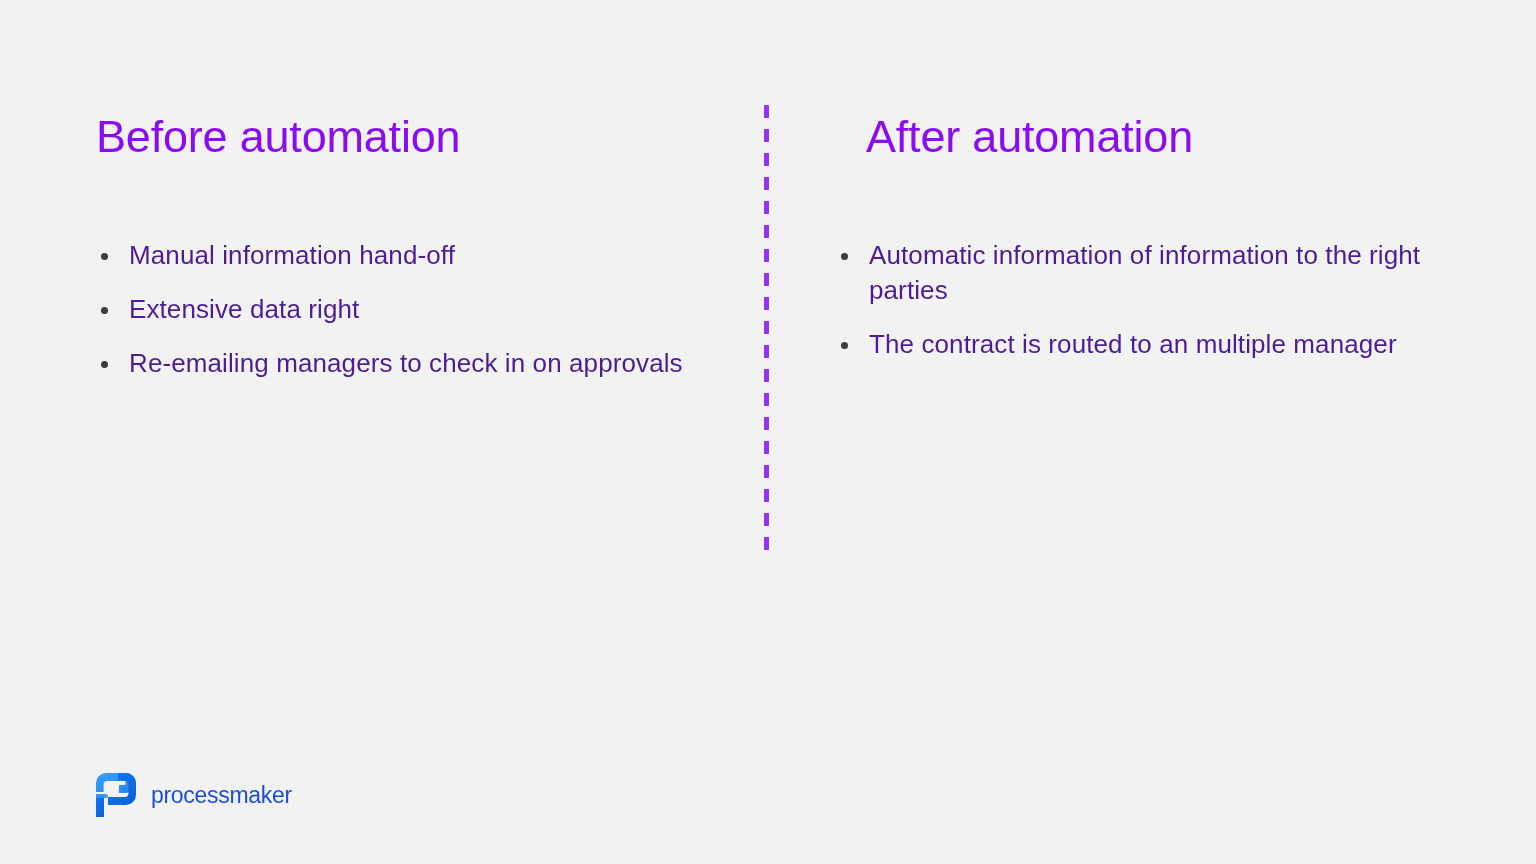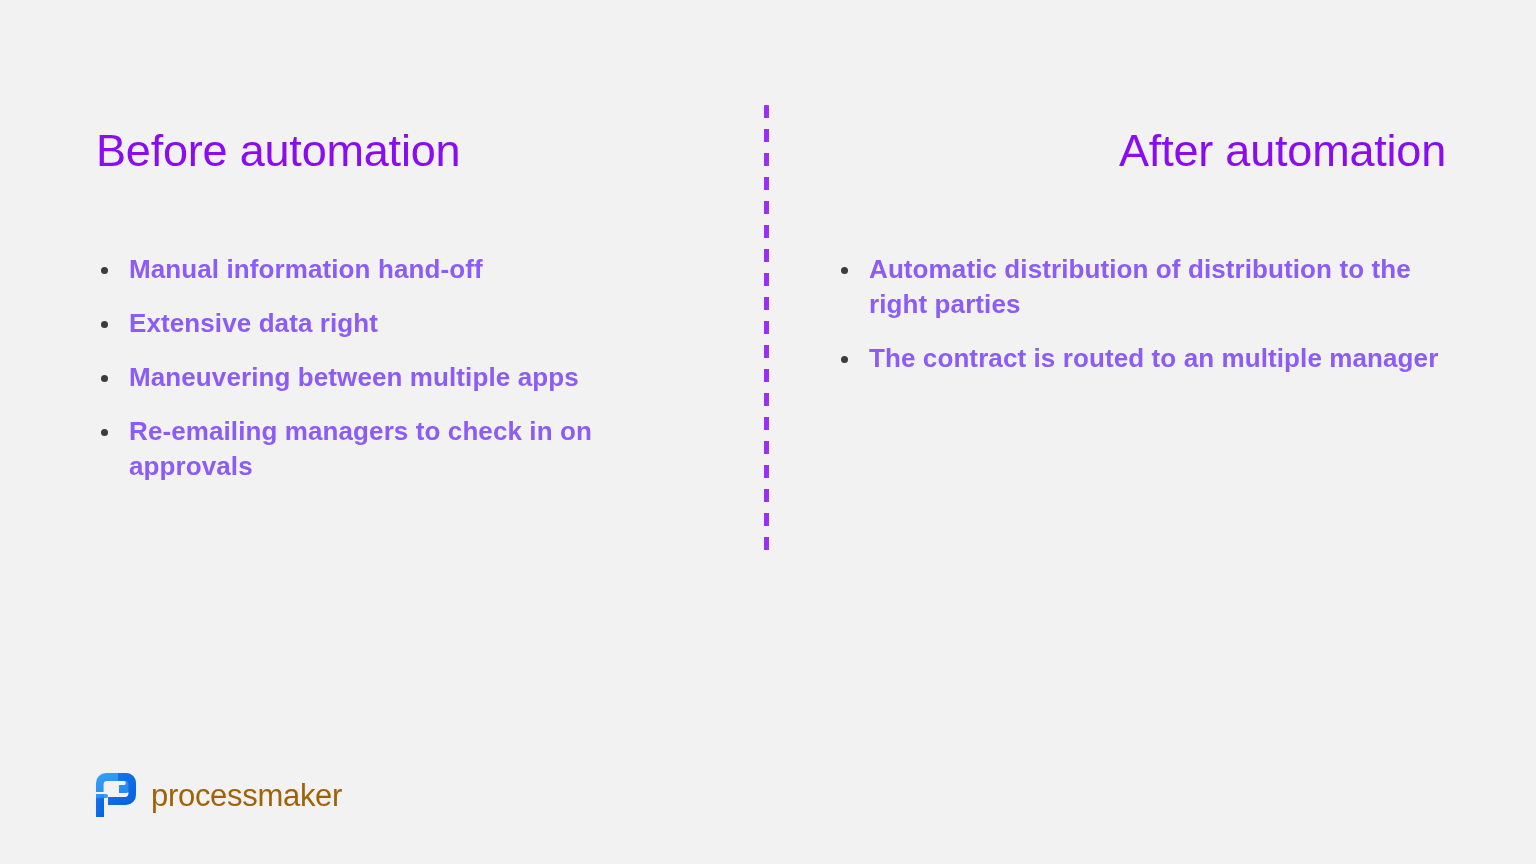"Before automation" .col-heading { margin: 16px 0 76px 0 -> 2px 0 76px 0 }
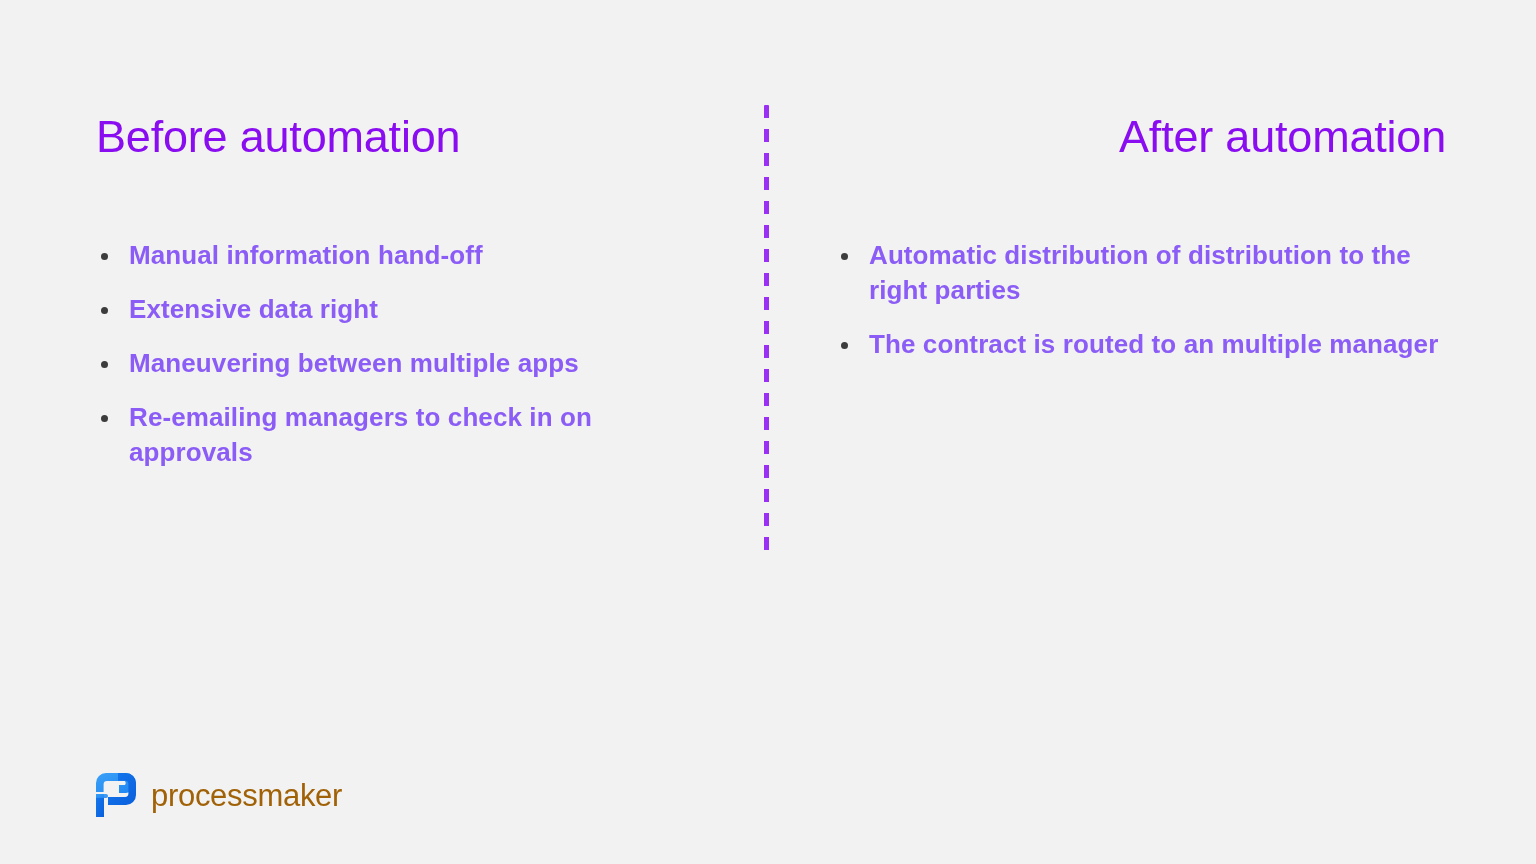"After automation" .column--after .col-heading { text-align: right -> none }
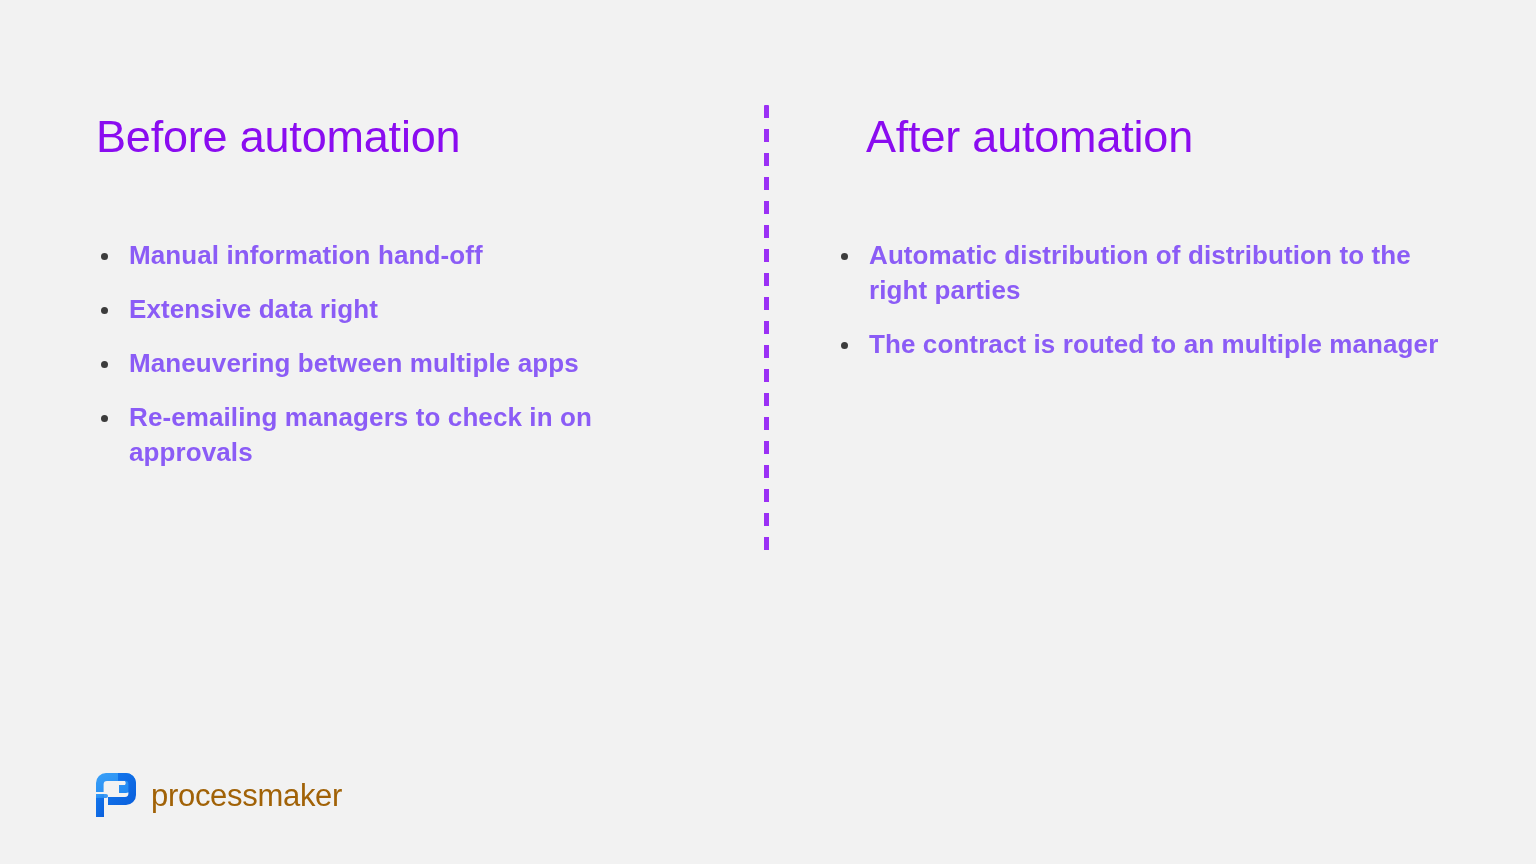"Manual information hand-off" .bullet-item { color: #8b5cf6 -> #4c1d95; font-weight: bold -> none }
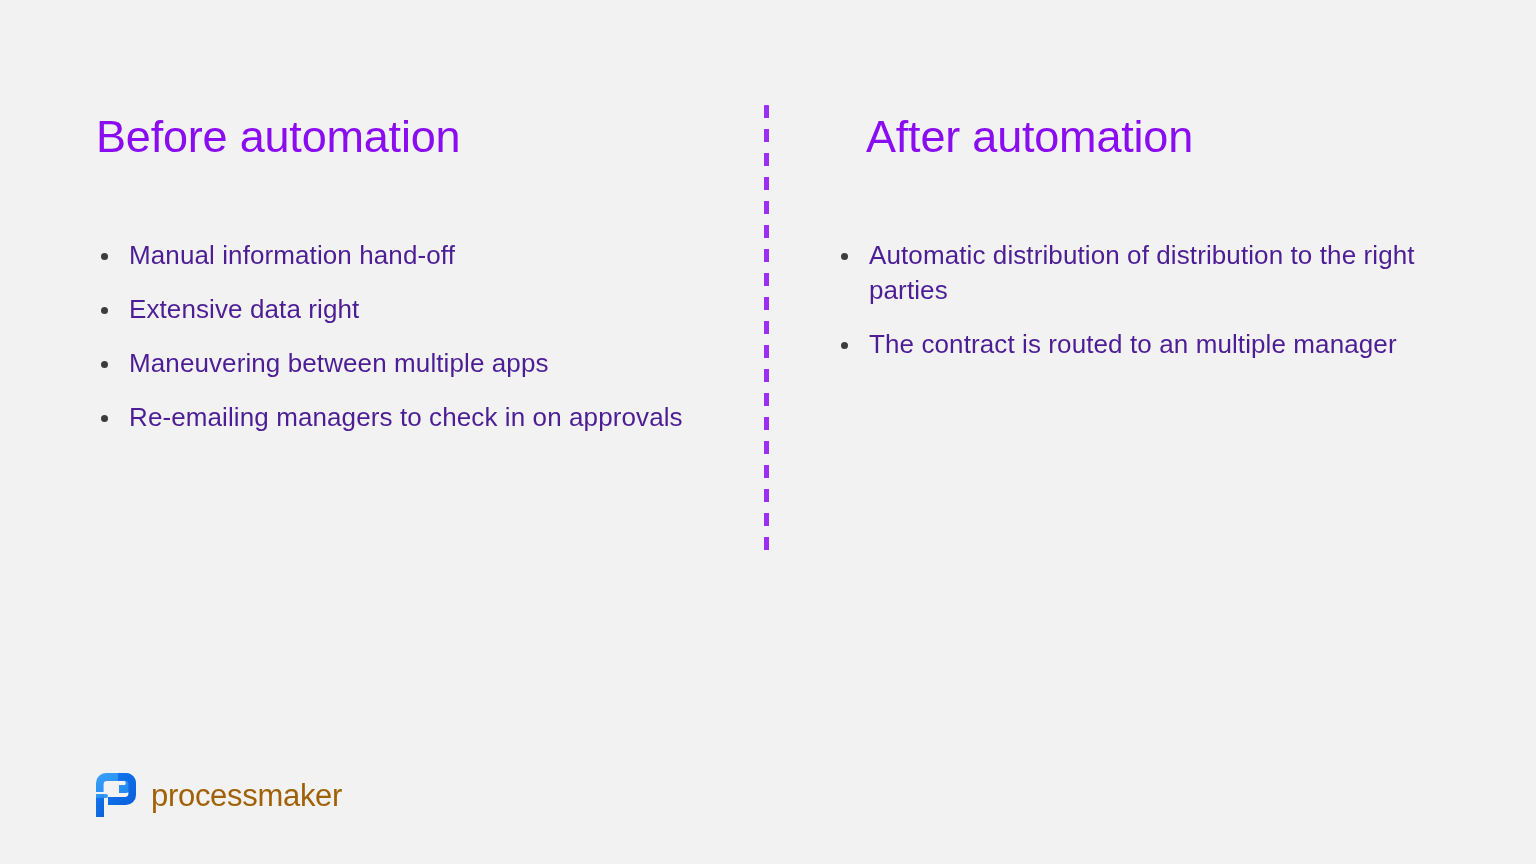"Automatic distribution of distribution" li.bullet-item { text: distribution of distribution -> information of information }
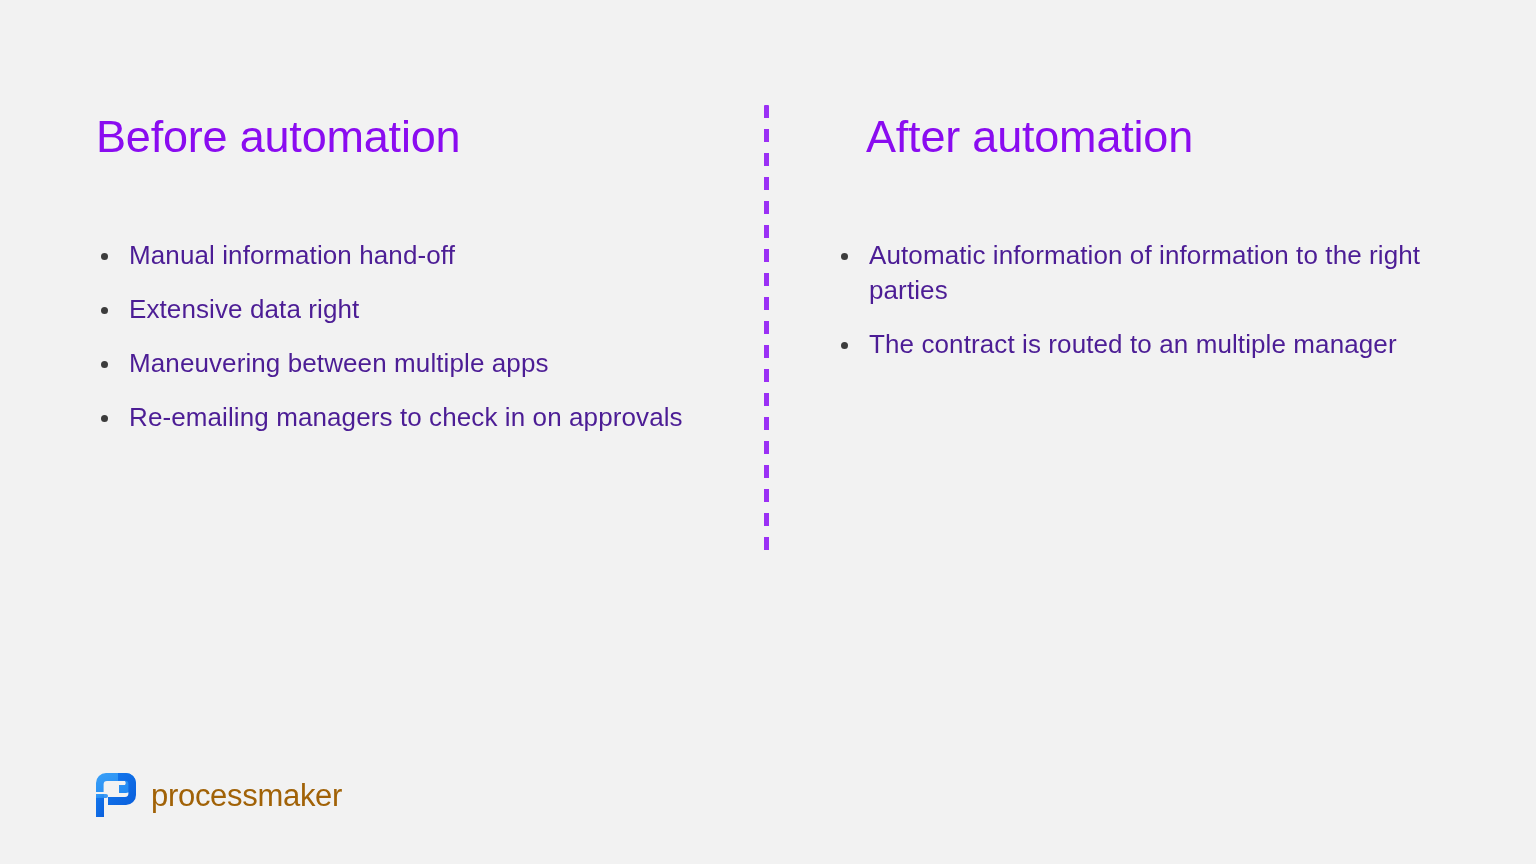"Maneuvering between multiple apps" li.bullet-item { html: <li>Maneuvering between multiple apps</li> -> none }
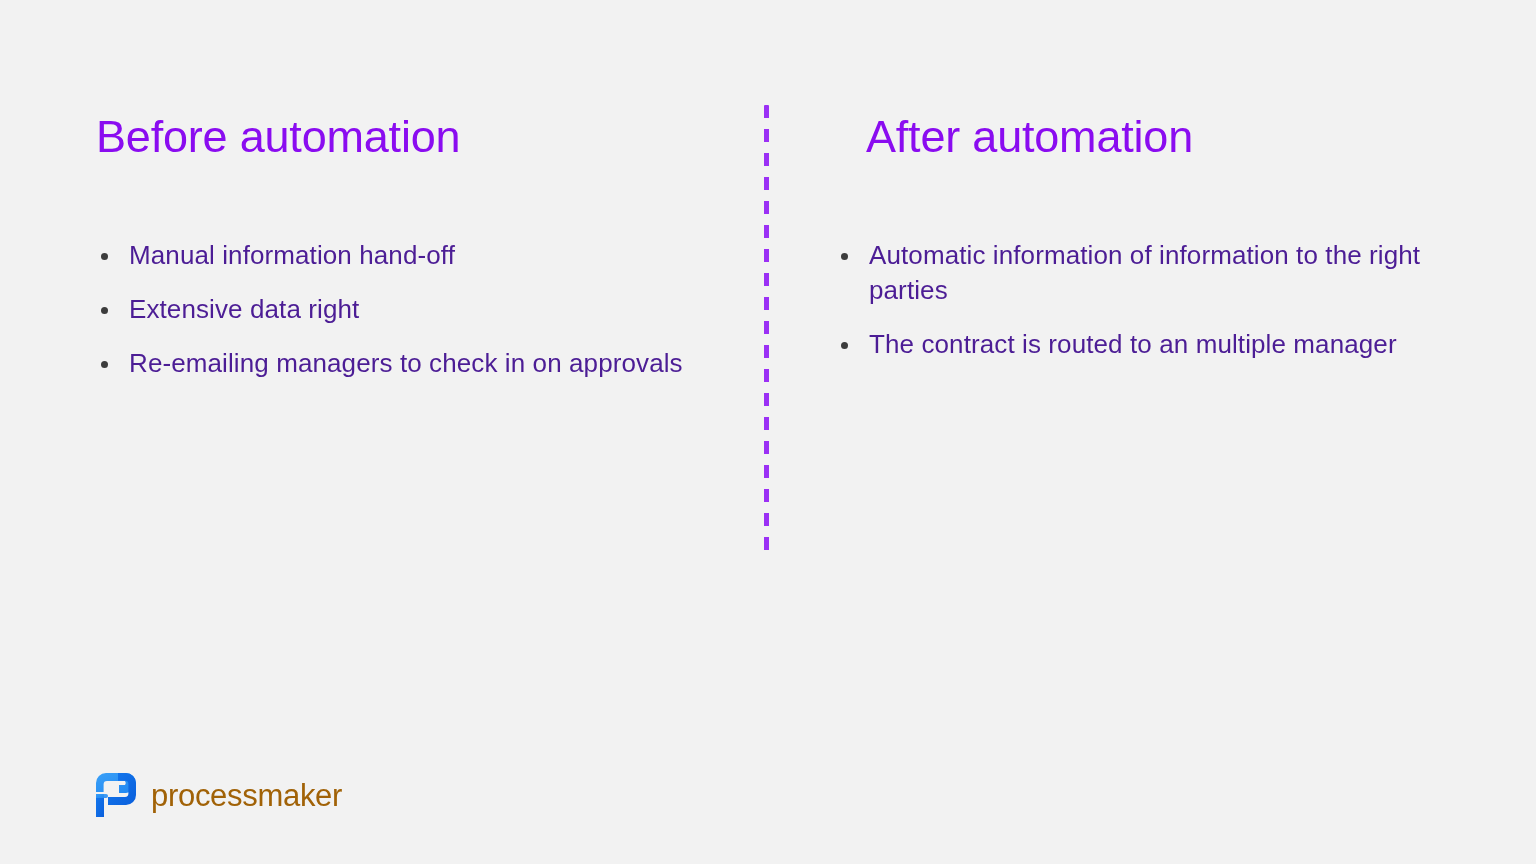"processmaker" .logo-word { color: #a16207 -> #1d4ed8; font-size: 31px -> 23px }
